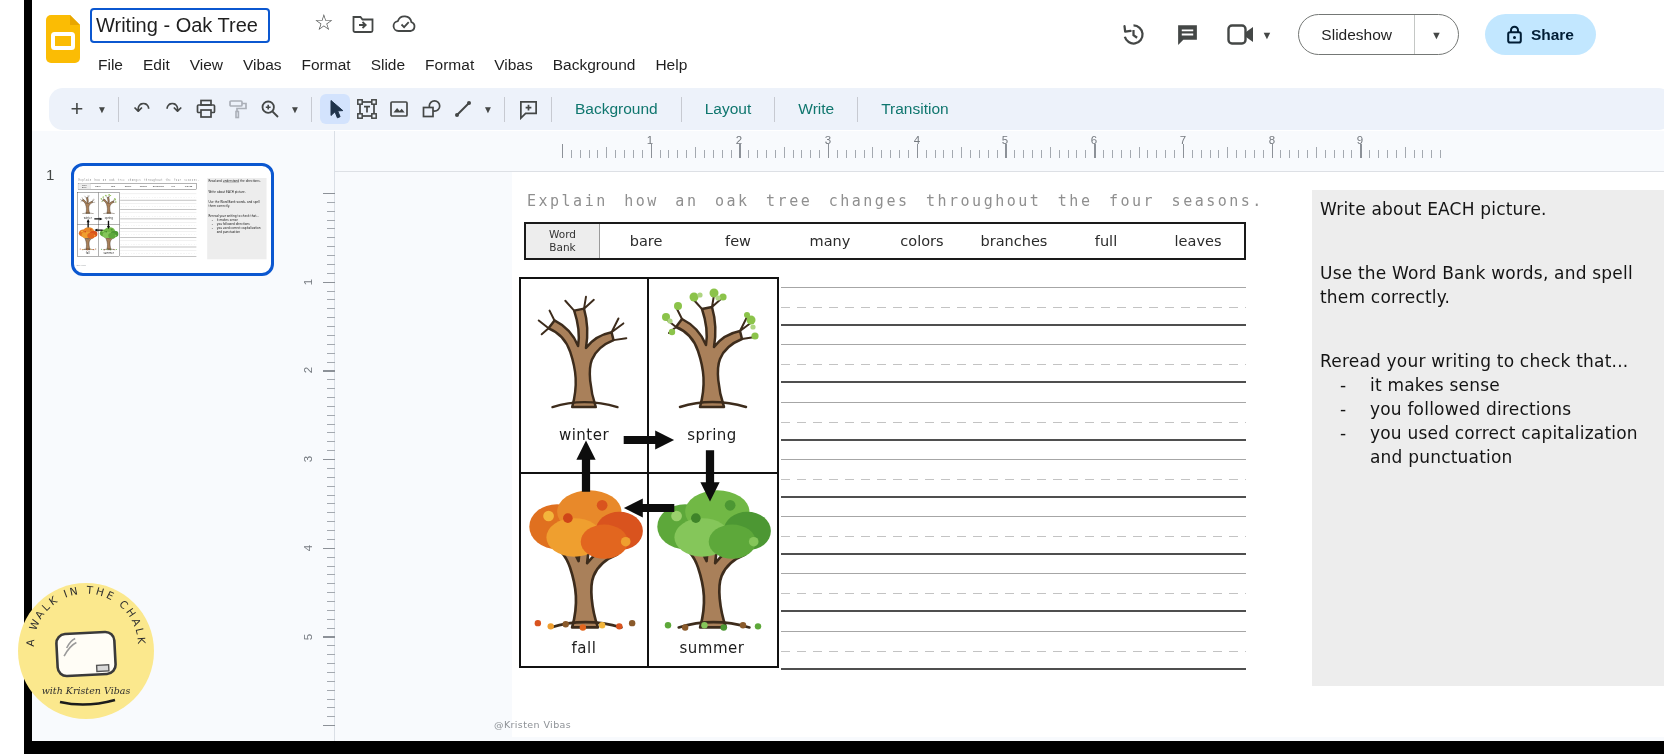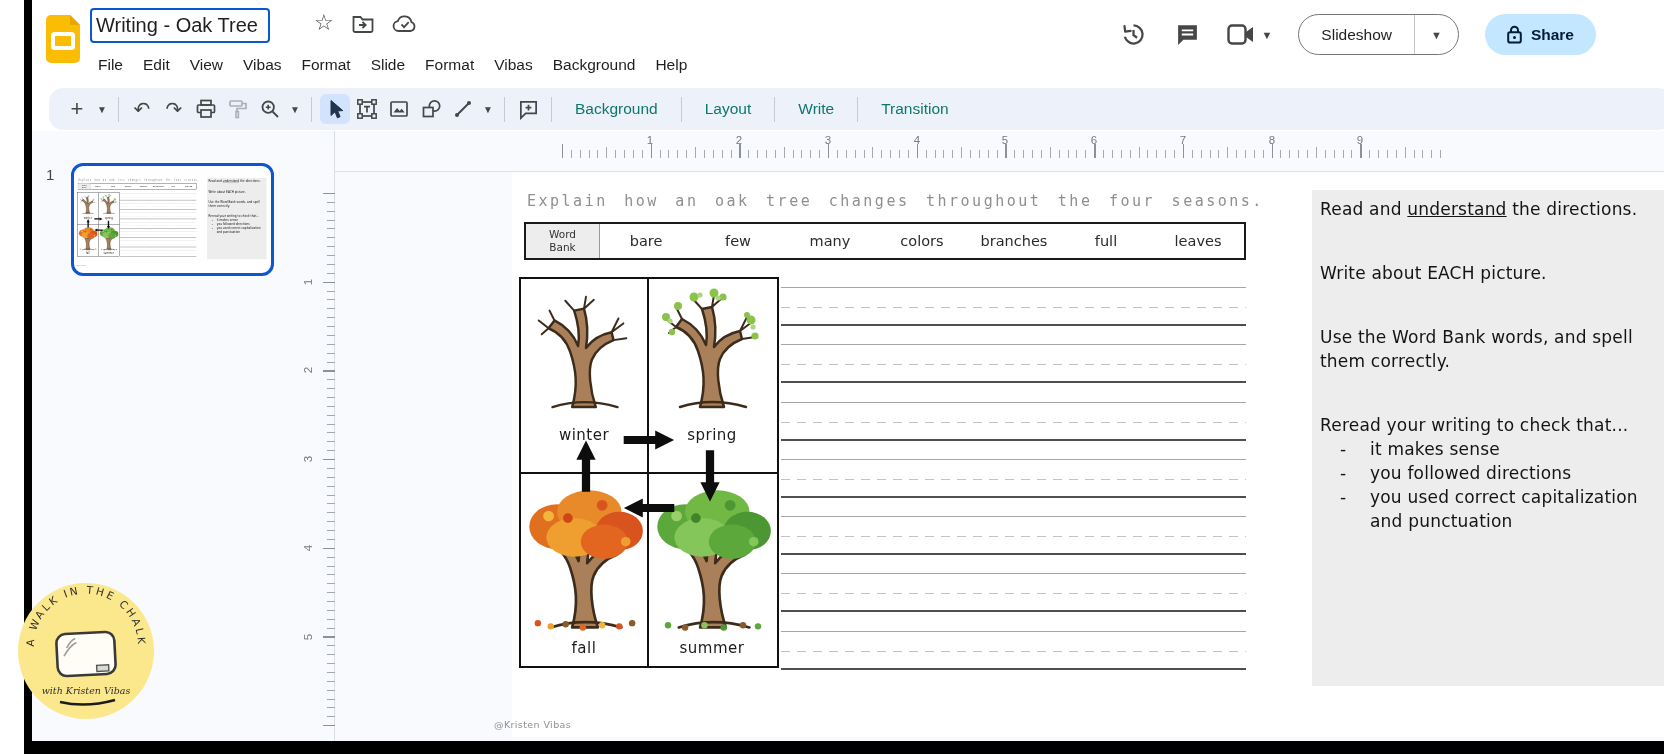"Read and understand the directions." p { html: <p> <span>Read and </span><span>understand</span><span> the directions.</span> </p> -> none }
